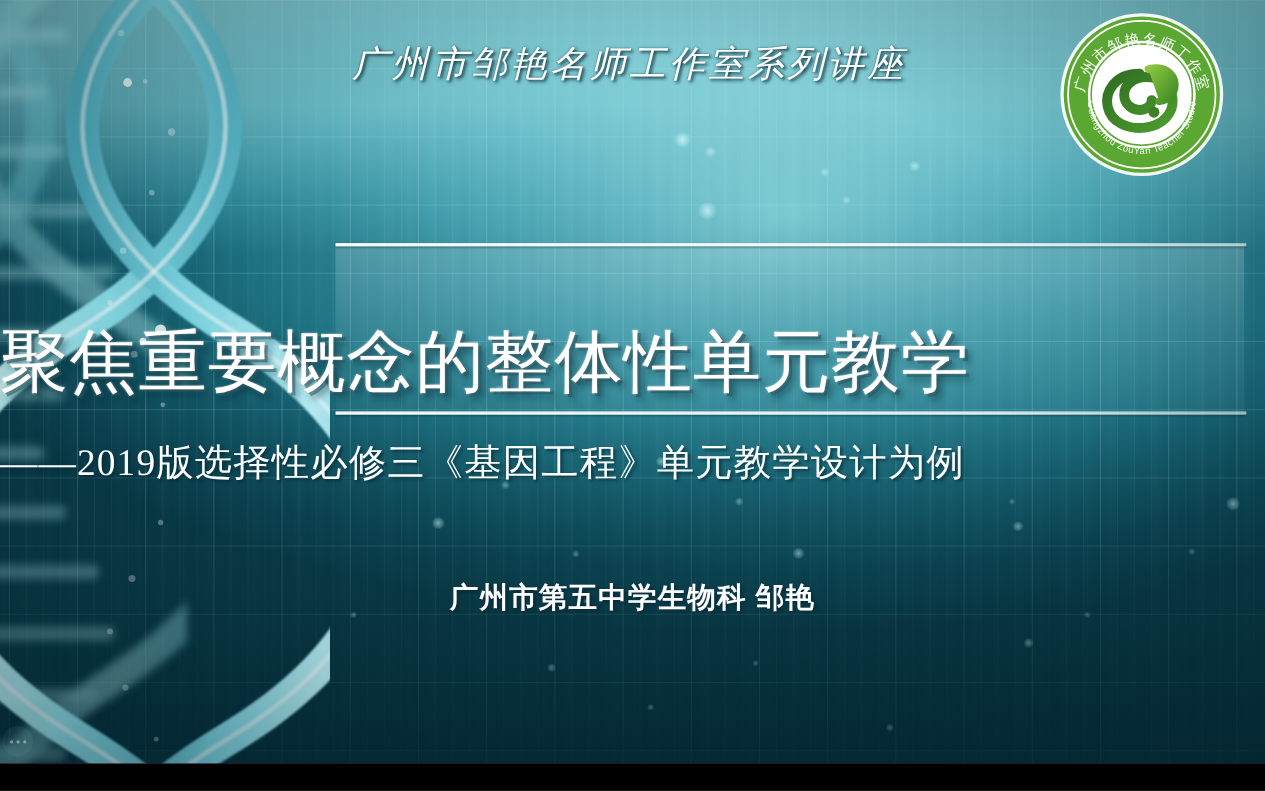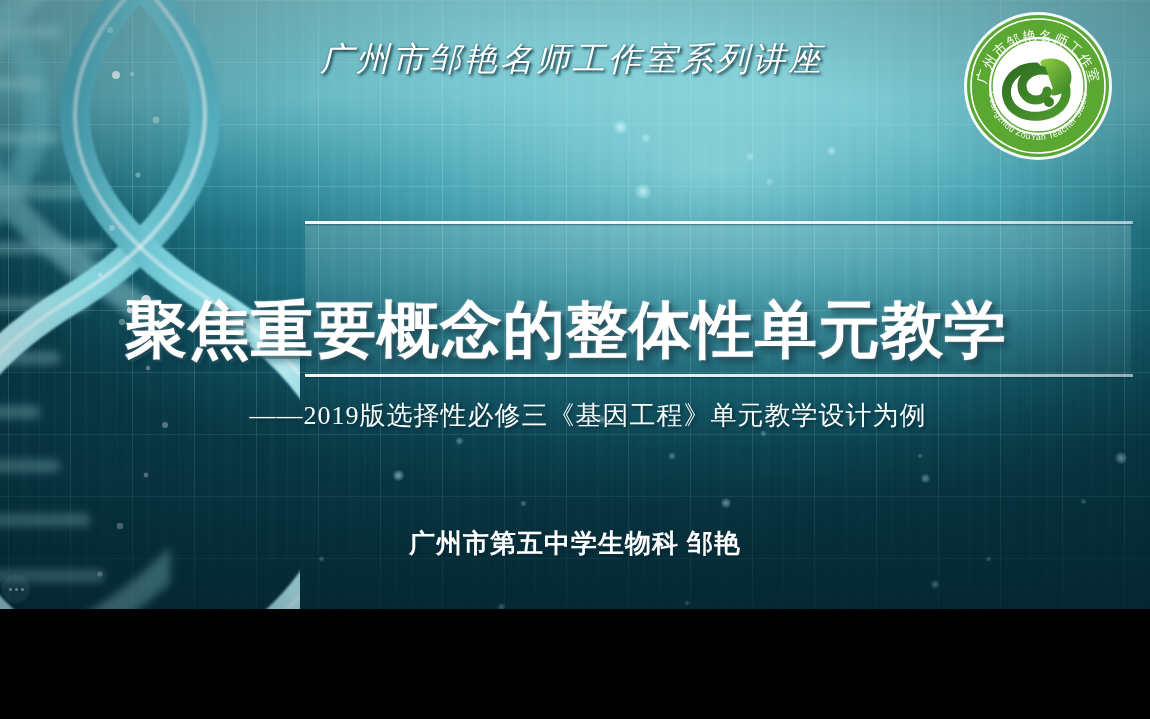"广州市邹艳名师工作室系列讲座" .slide { height: 609px -> 694px }
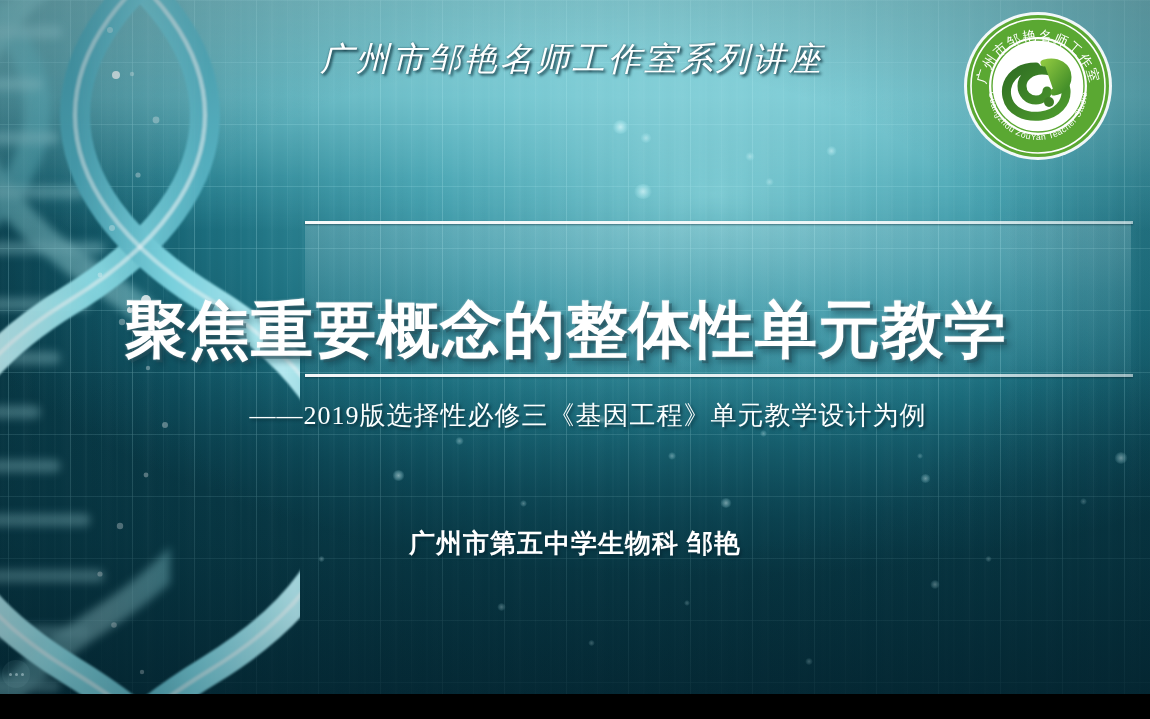"聚焦重要概念的整体性单元教学" .main-title { font-weight: 700 -> 400; text-align: center -> left }
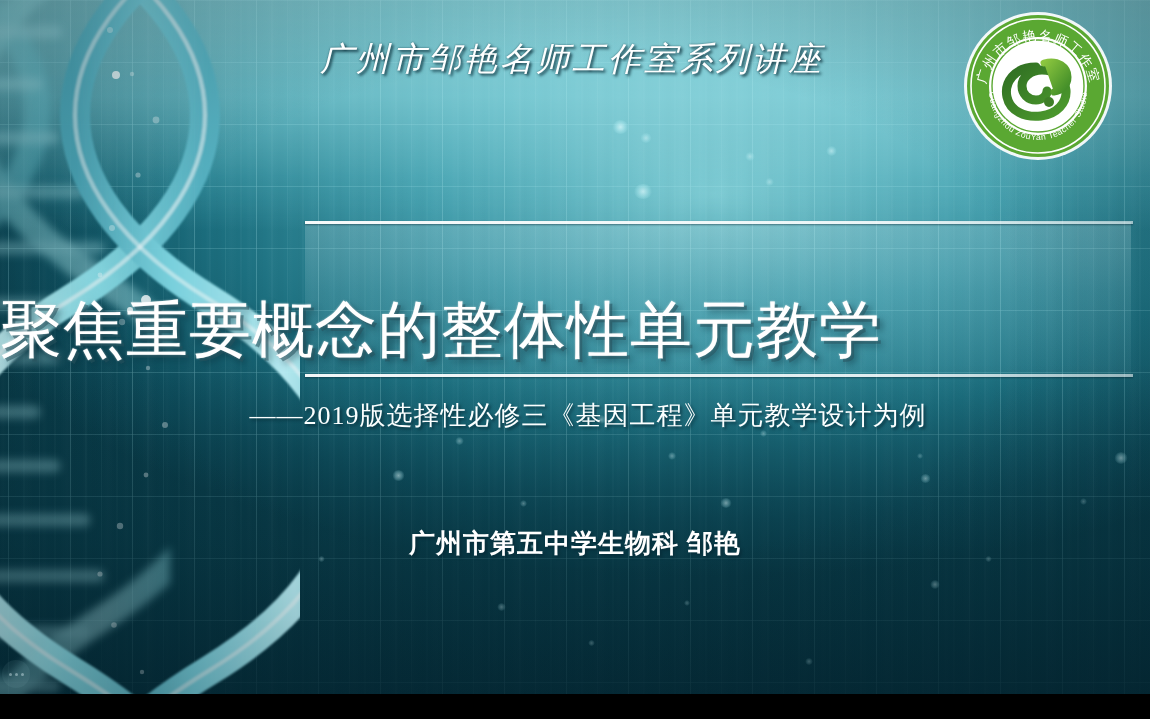"——2019版选择性必修三《基因工程》单元教学设计为例" .subtitle { font-size: 26px -> 34px; margin-left: 26px -> none; text-align: center -> none }
